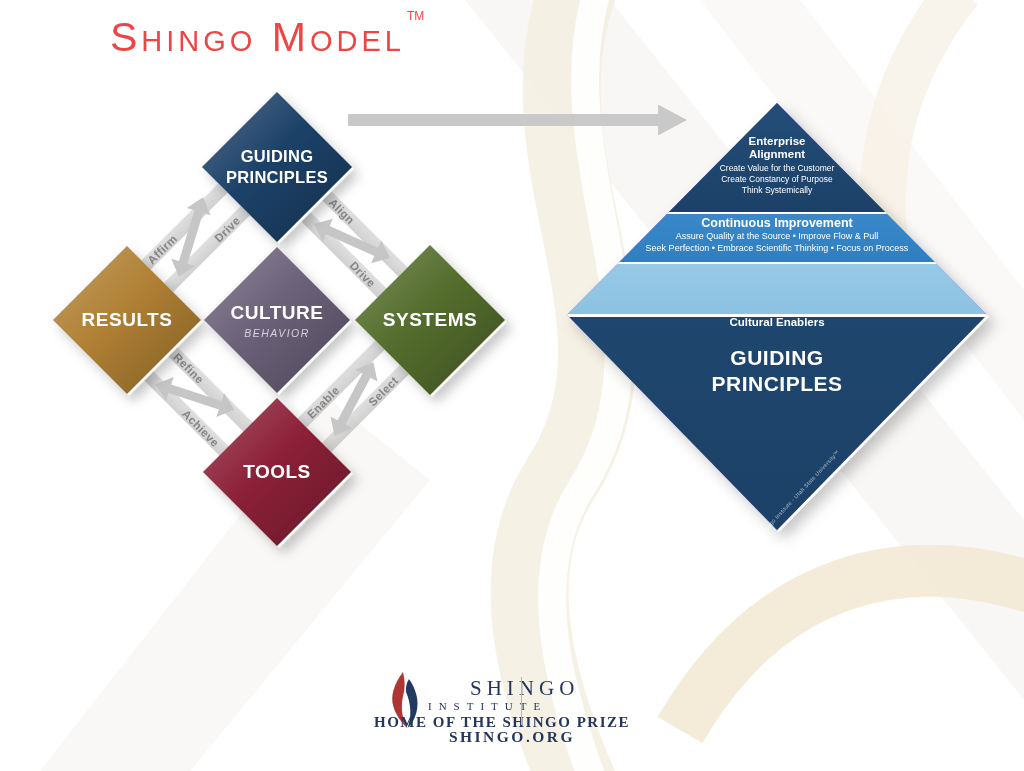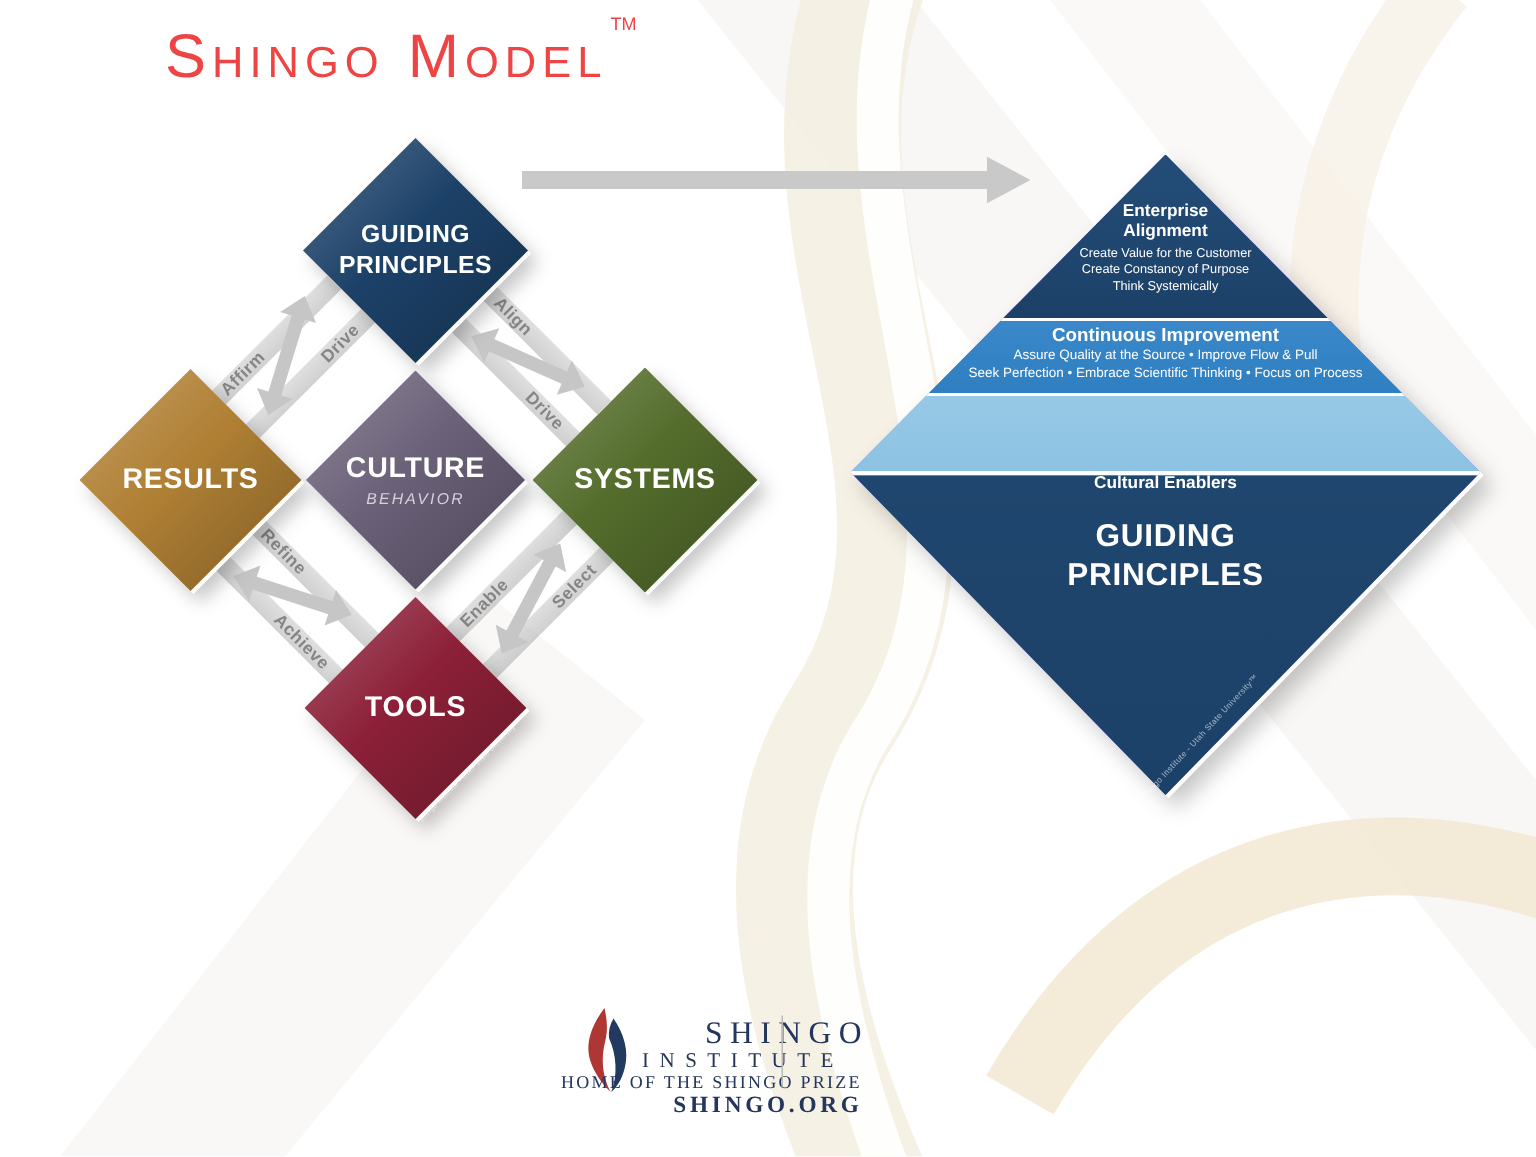"INSTITUTE" .f-institute { font-size: 14px -> 11px }
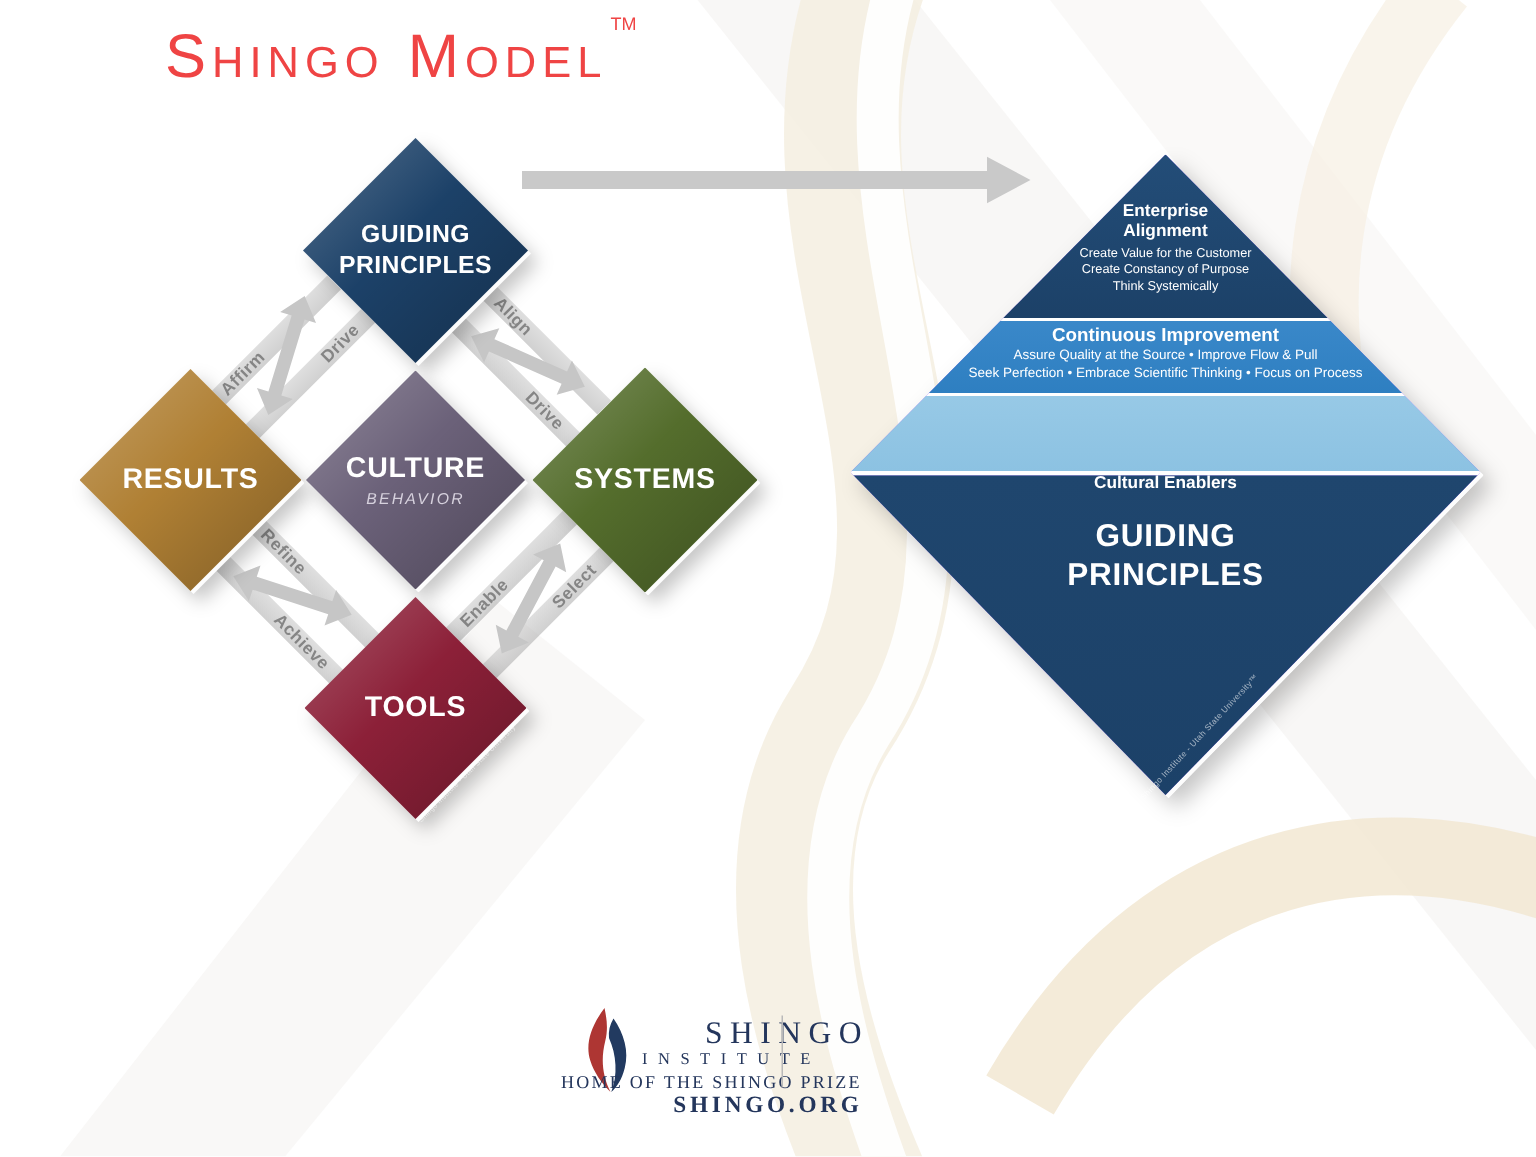"HOME OF THE SHINGO PRIZE" .f-tagline { font-size: 12px -> 15px; font-weight: none -> bold }
